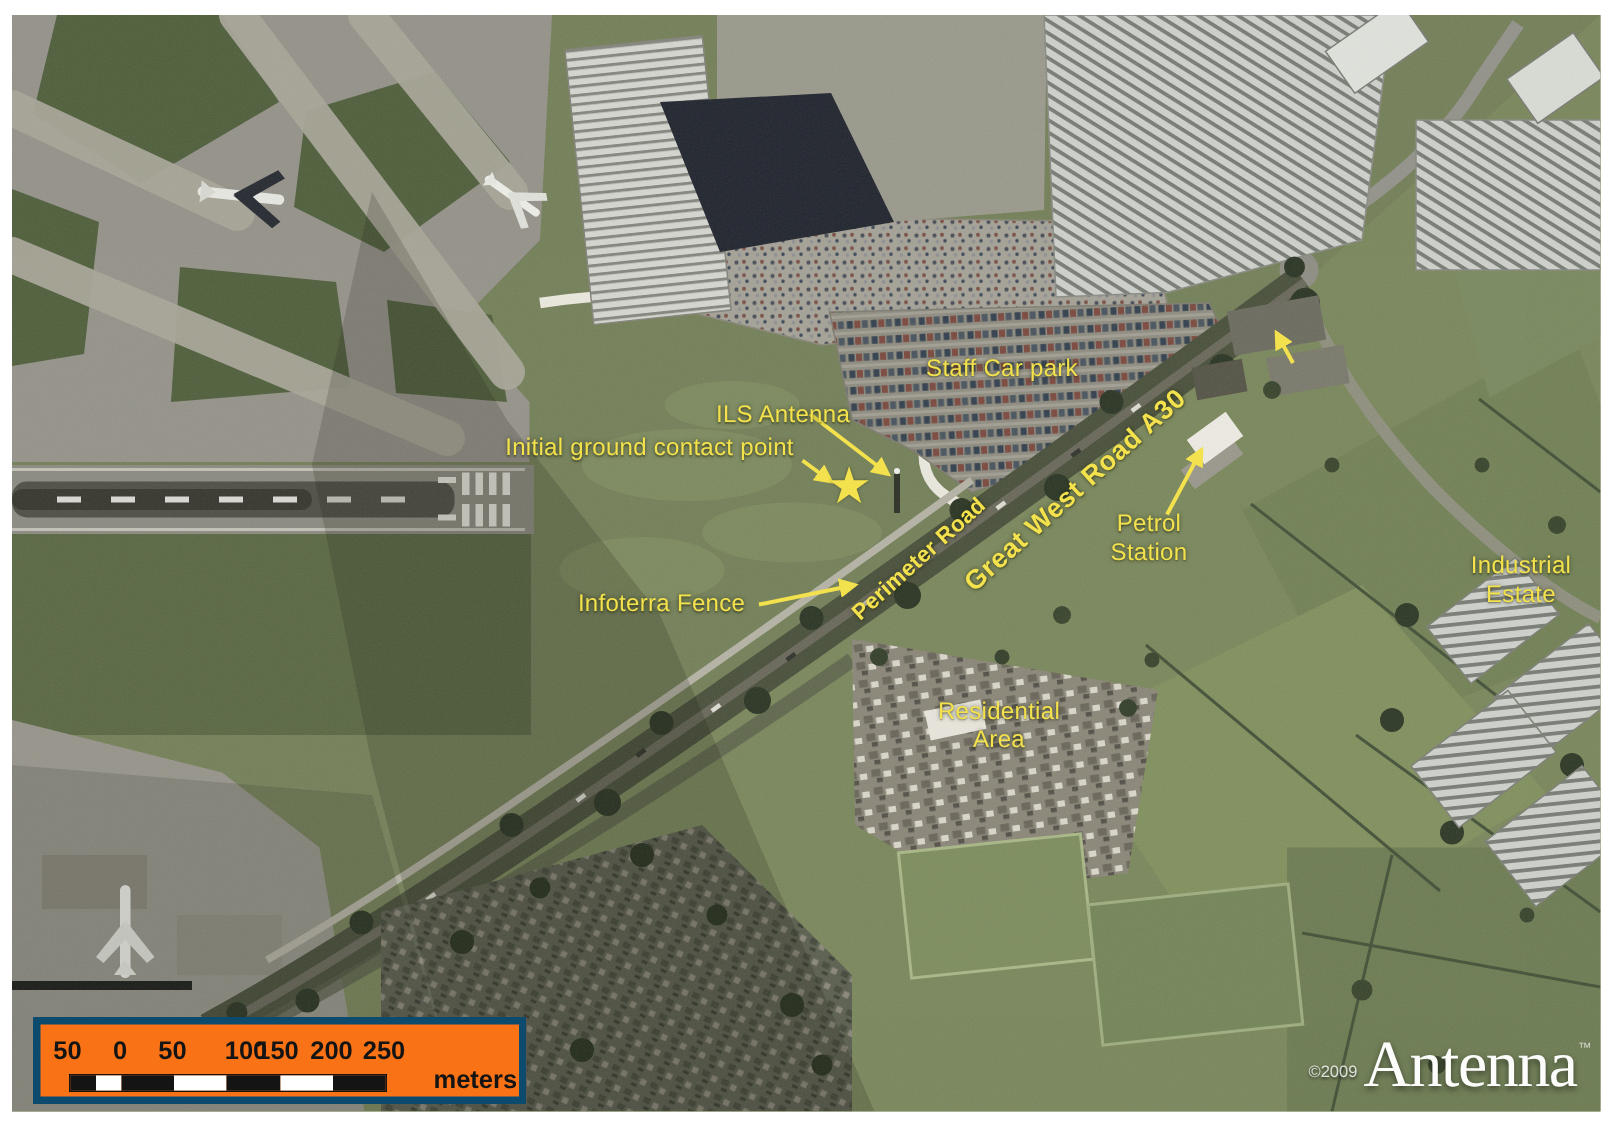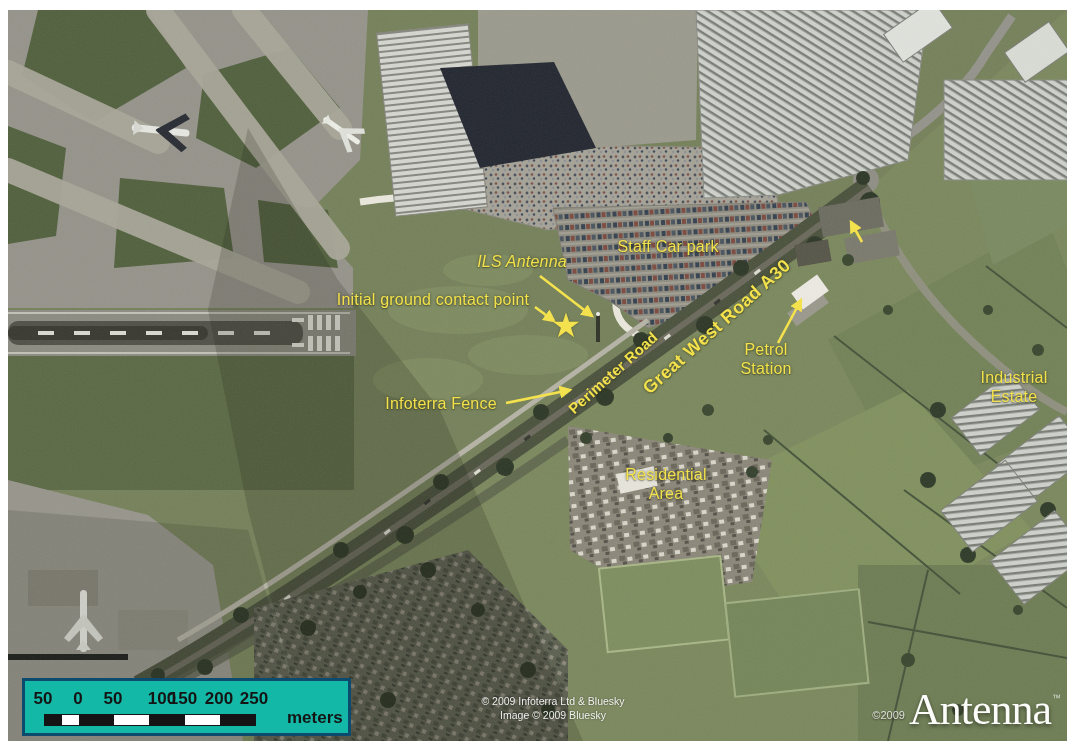"ILS Antenna" #lbl-ils { font-style: italic -> none; top: 252px -> 268px }
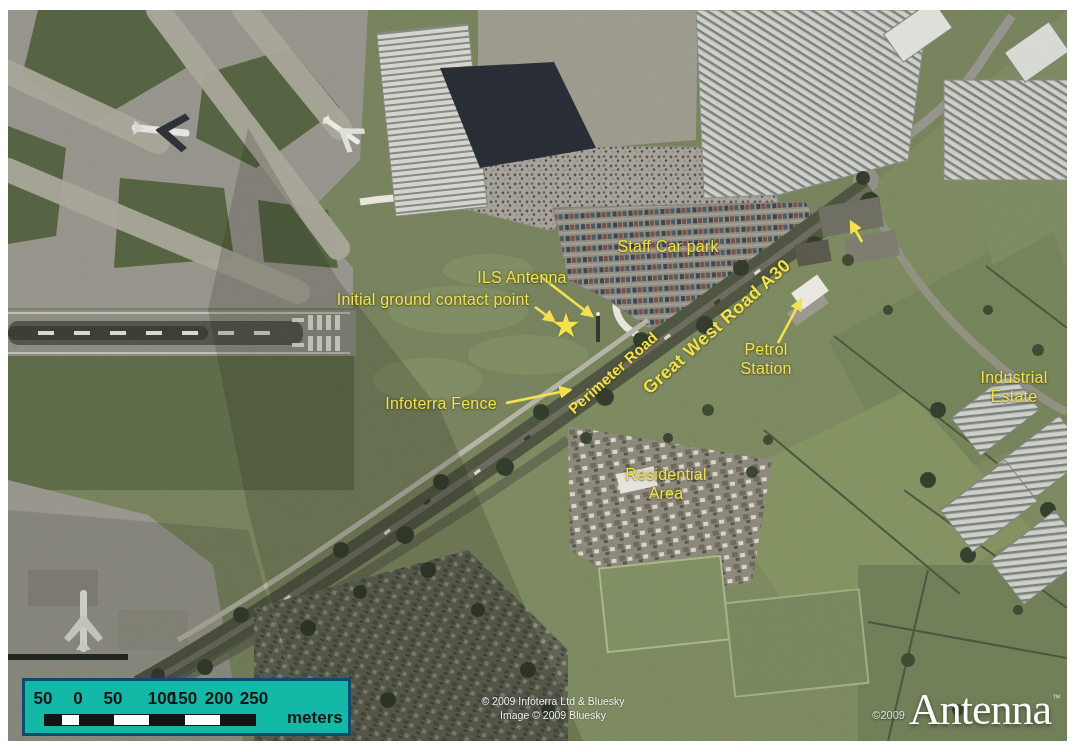"50" .scalebar { background: #14b8a6 -> #f97316; border: 3px solid #0c4a6e -> 5px solid #0c4a6e }
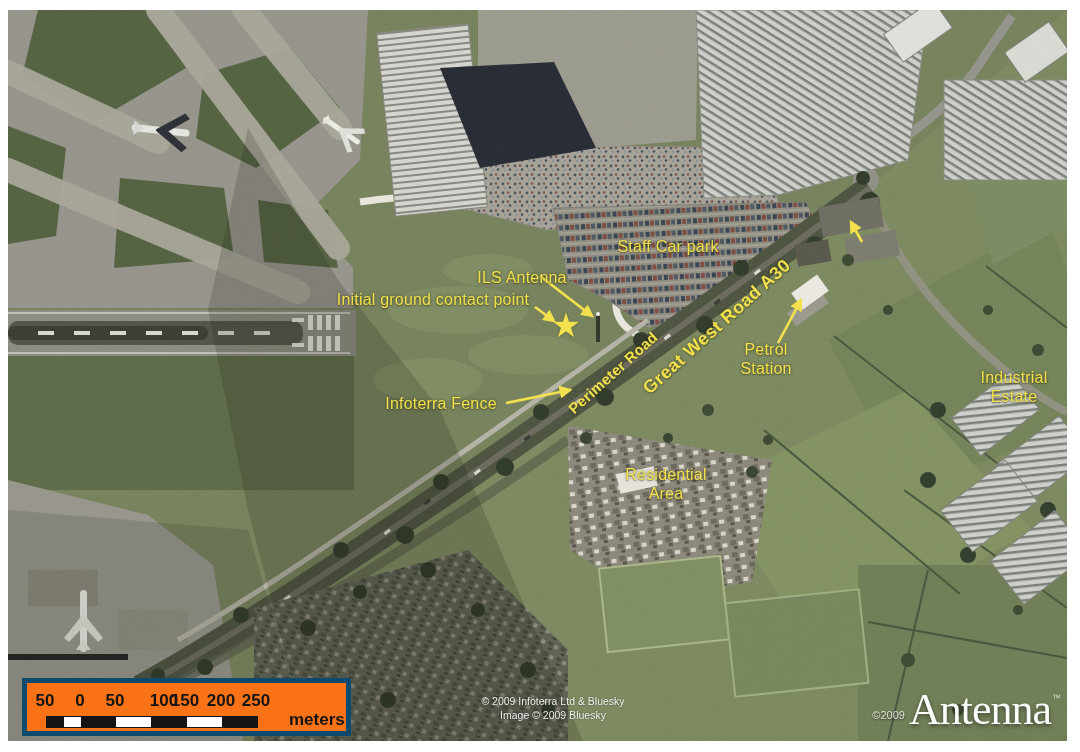"© 2009 Infoterra Ltd &" div.credits { html: <div> <div>© 2009 Infoterra Ltd &amp; Bluesky</div> <div>Image © 2009 Bluesky</div> </div> -> none }
